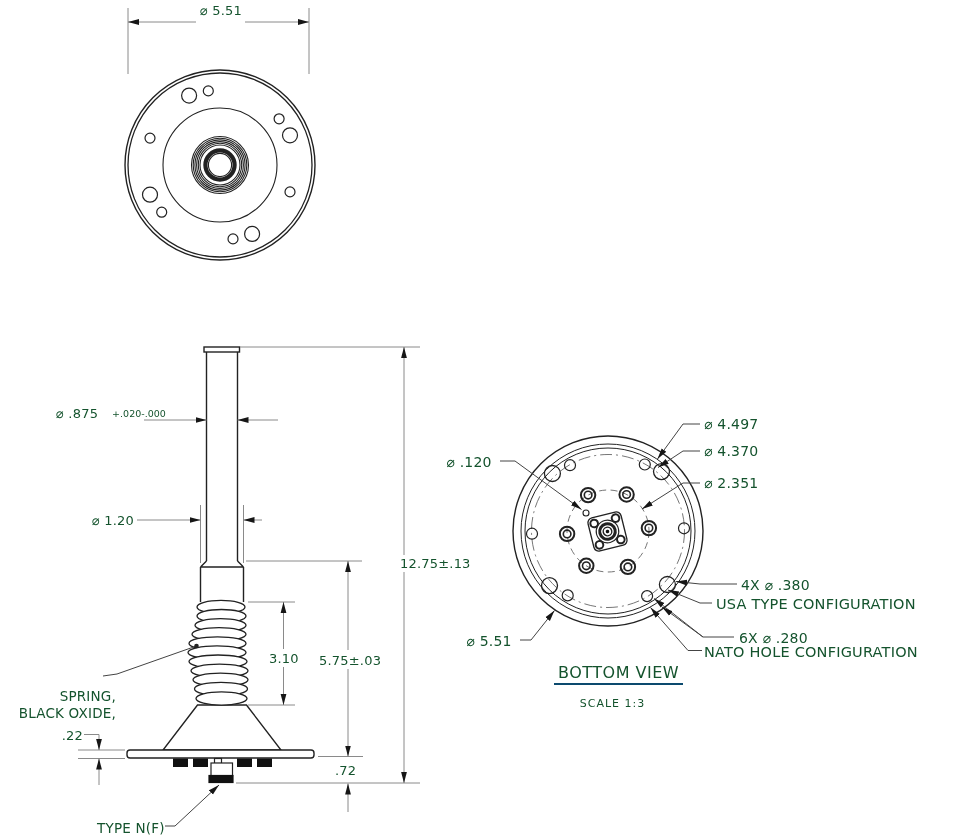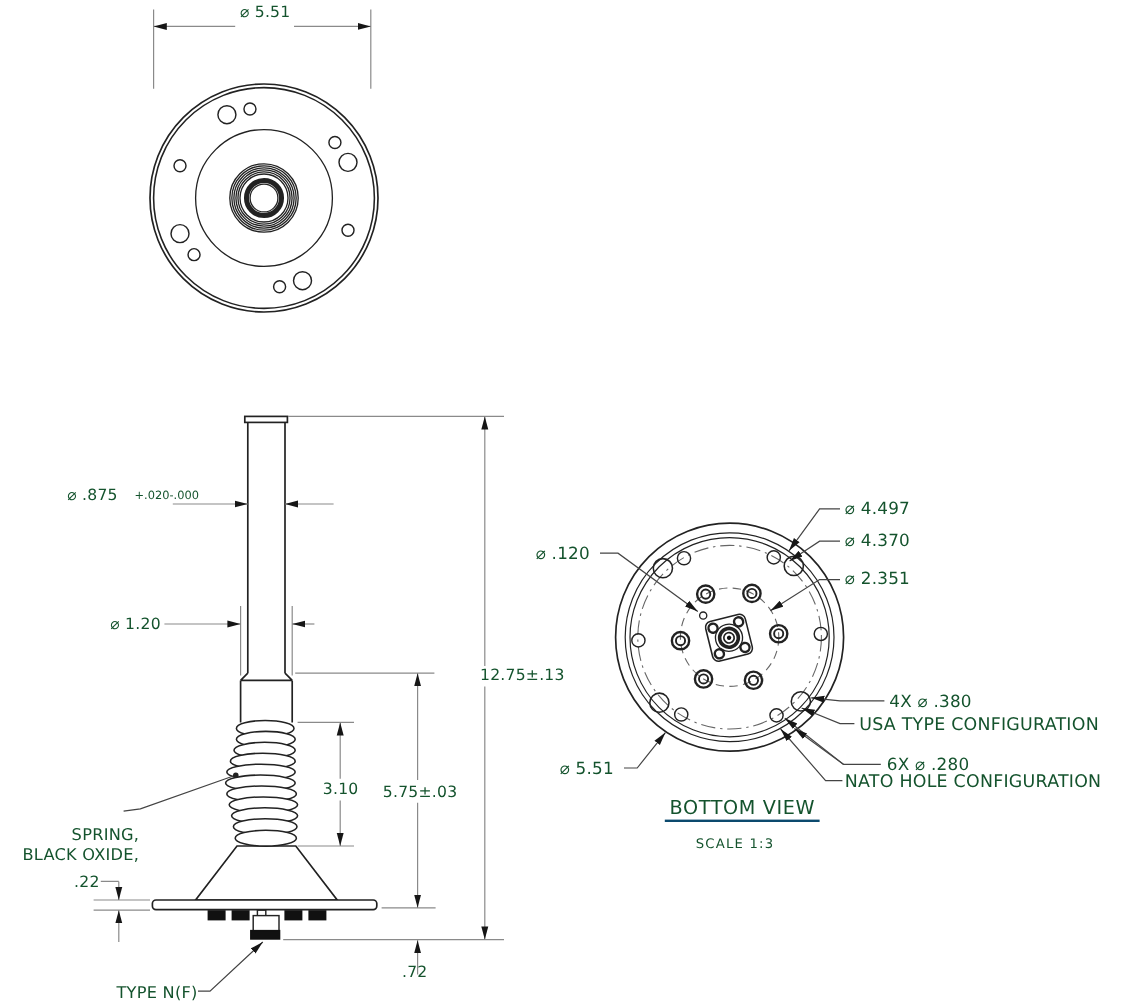".72" div.lbl { margin-top: 40px -> none }
